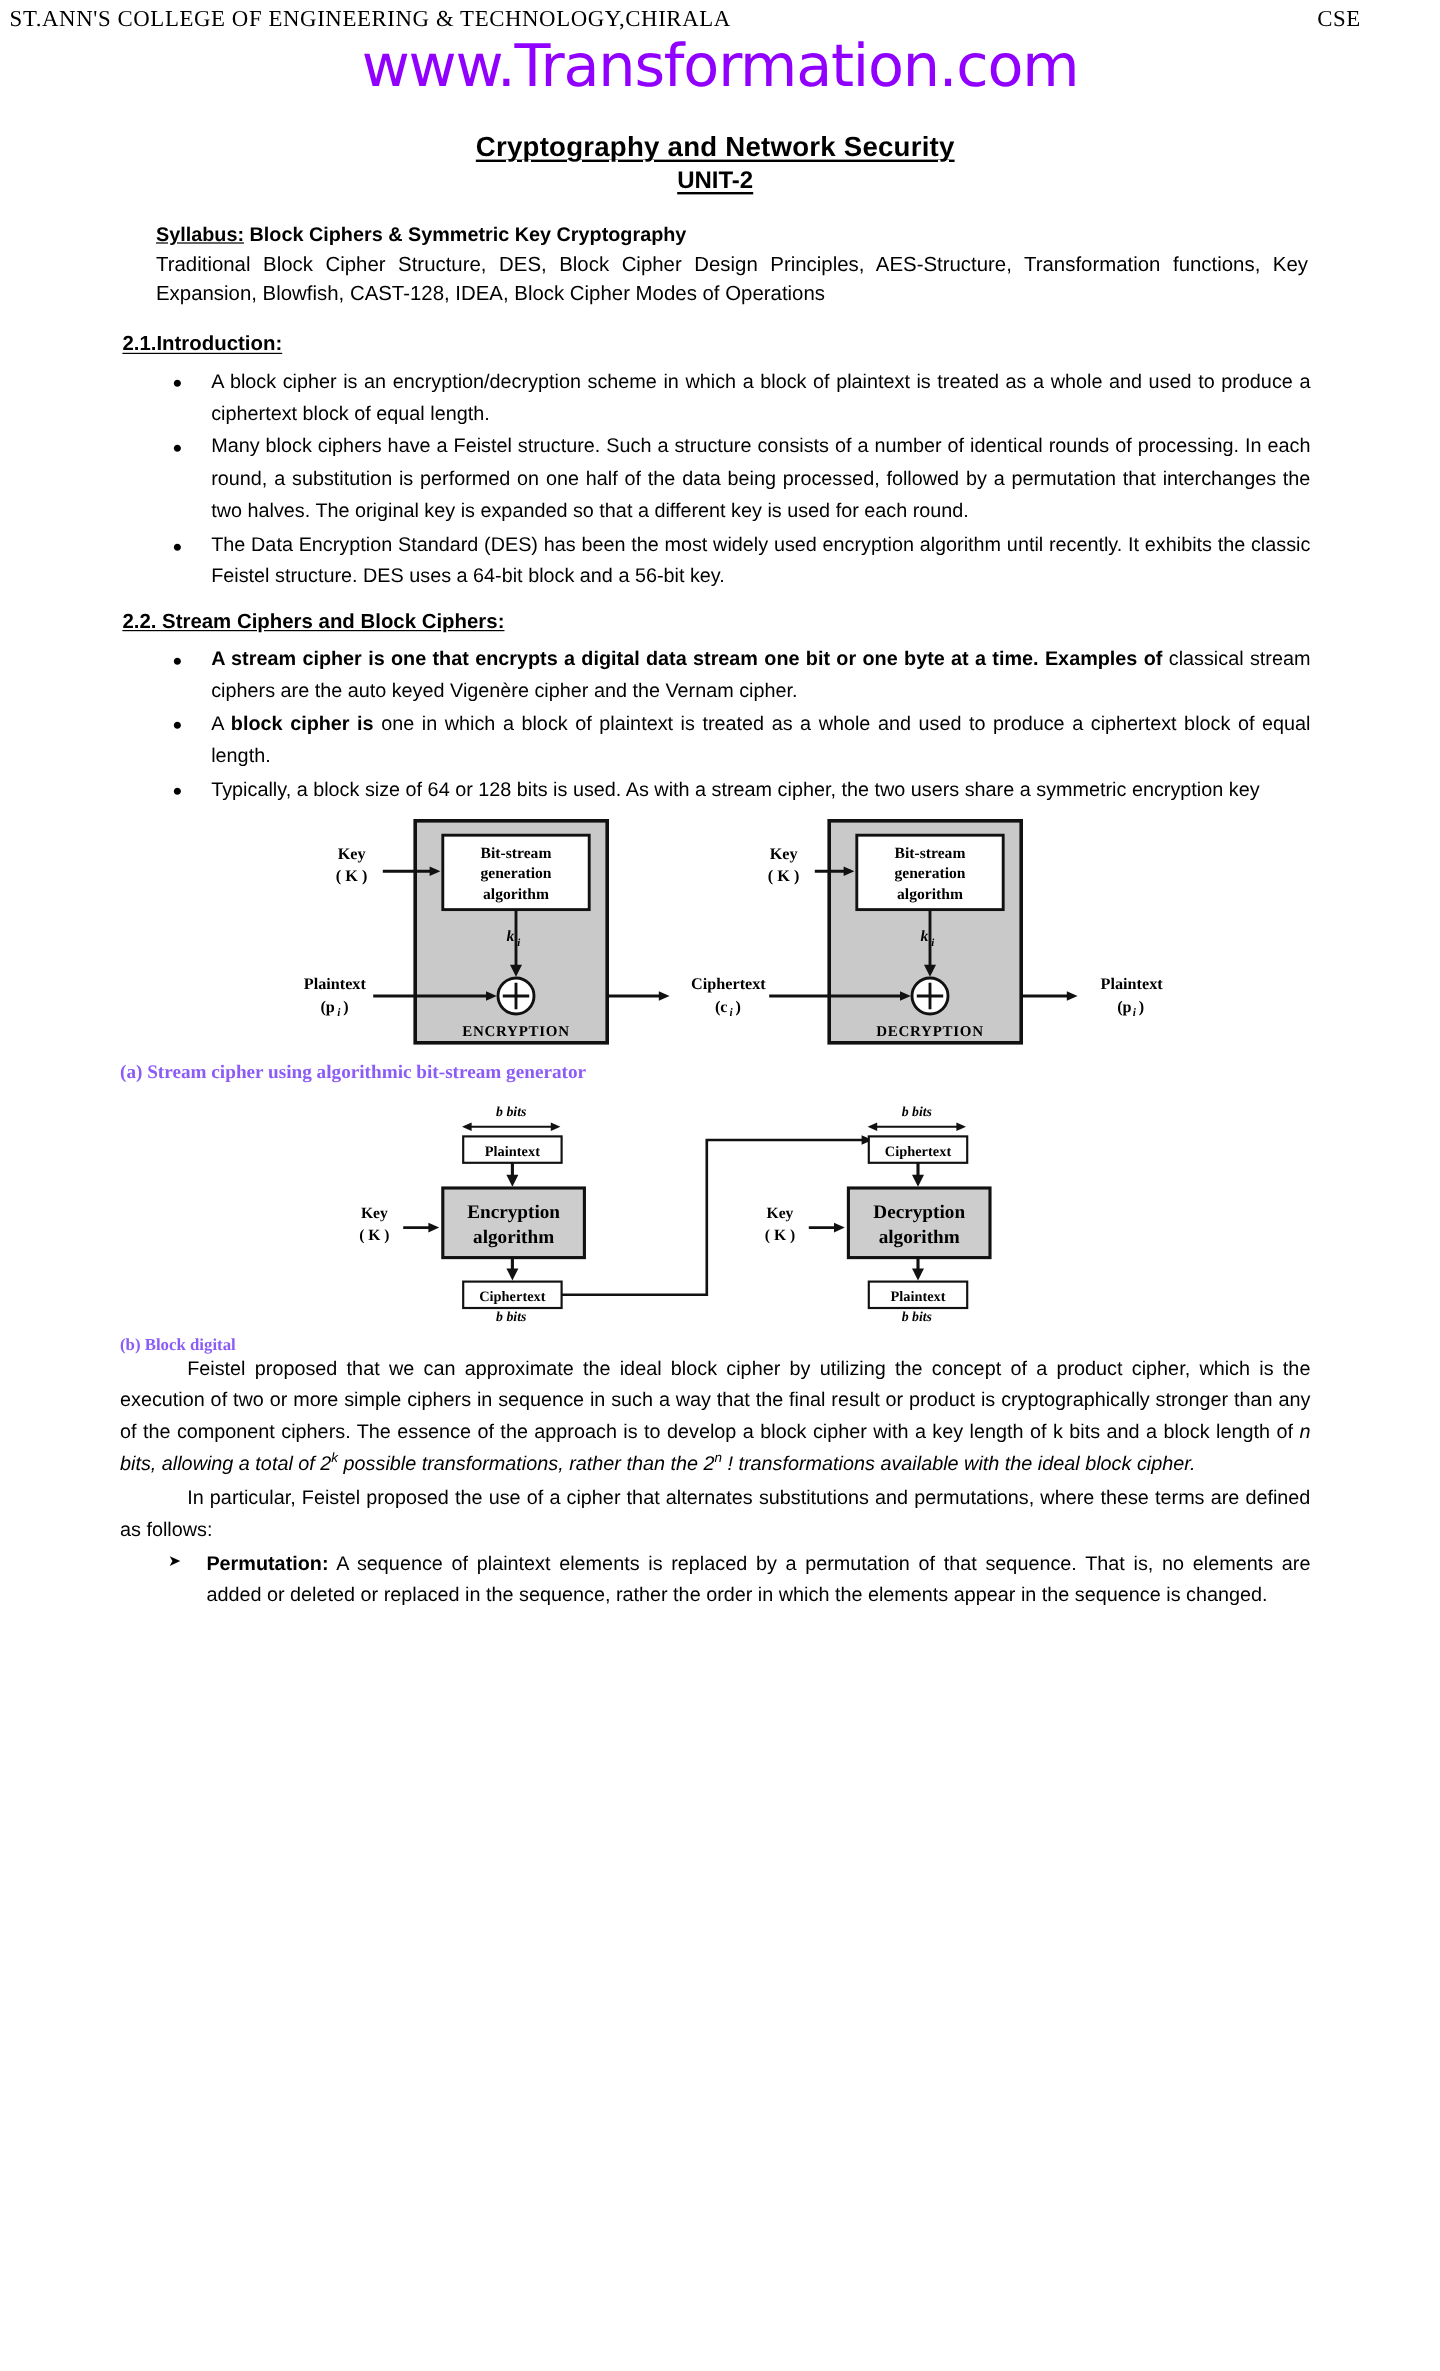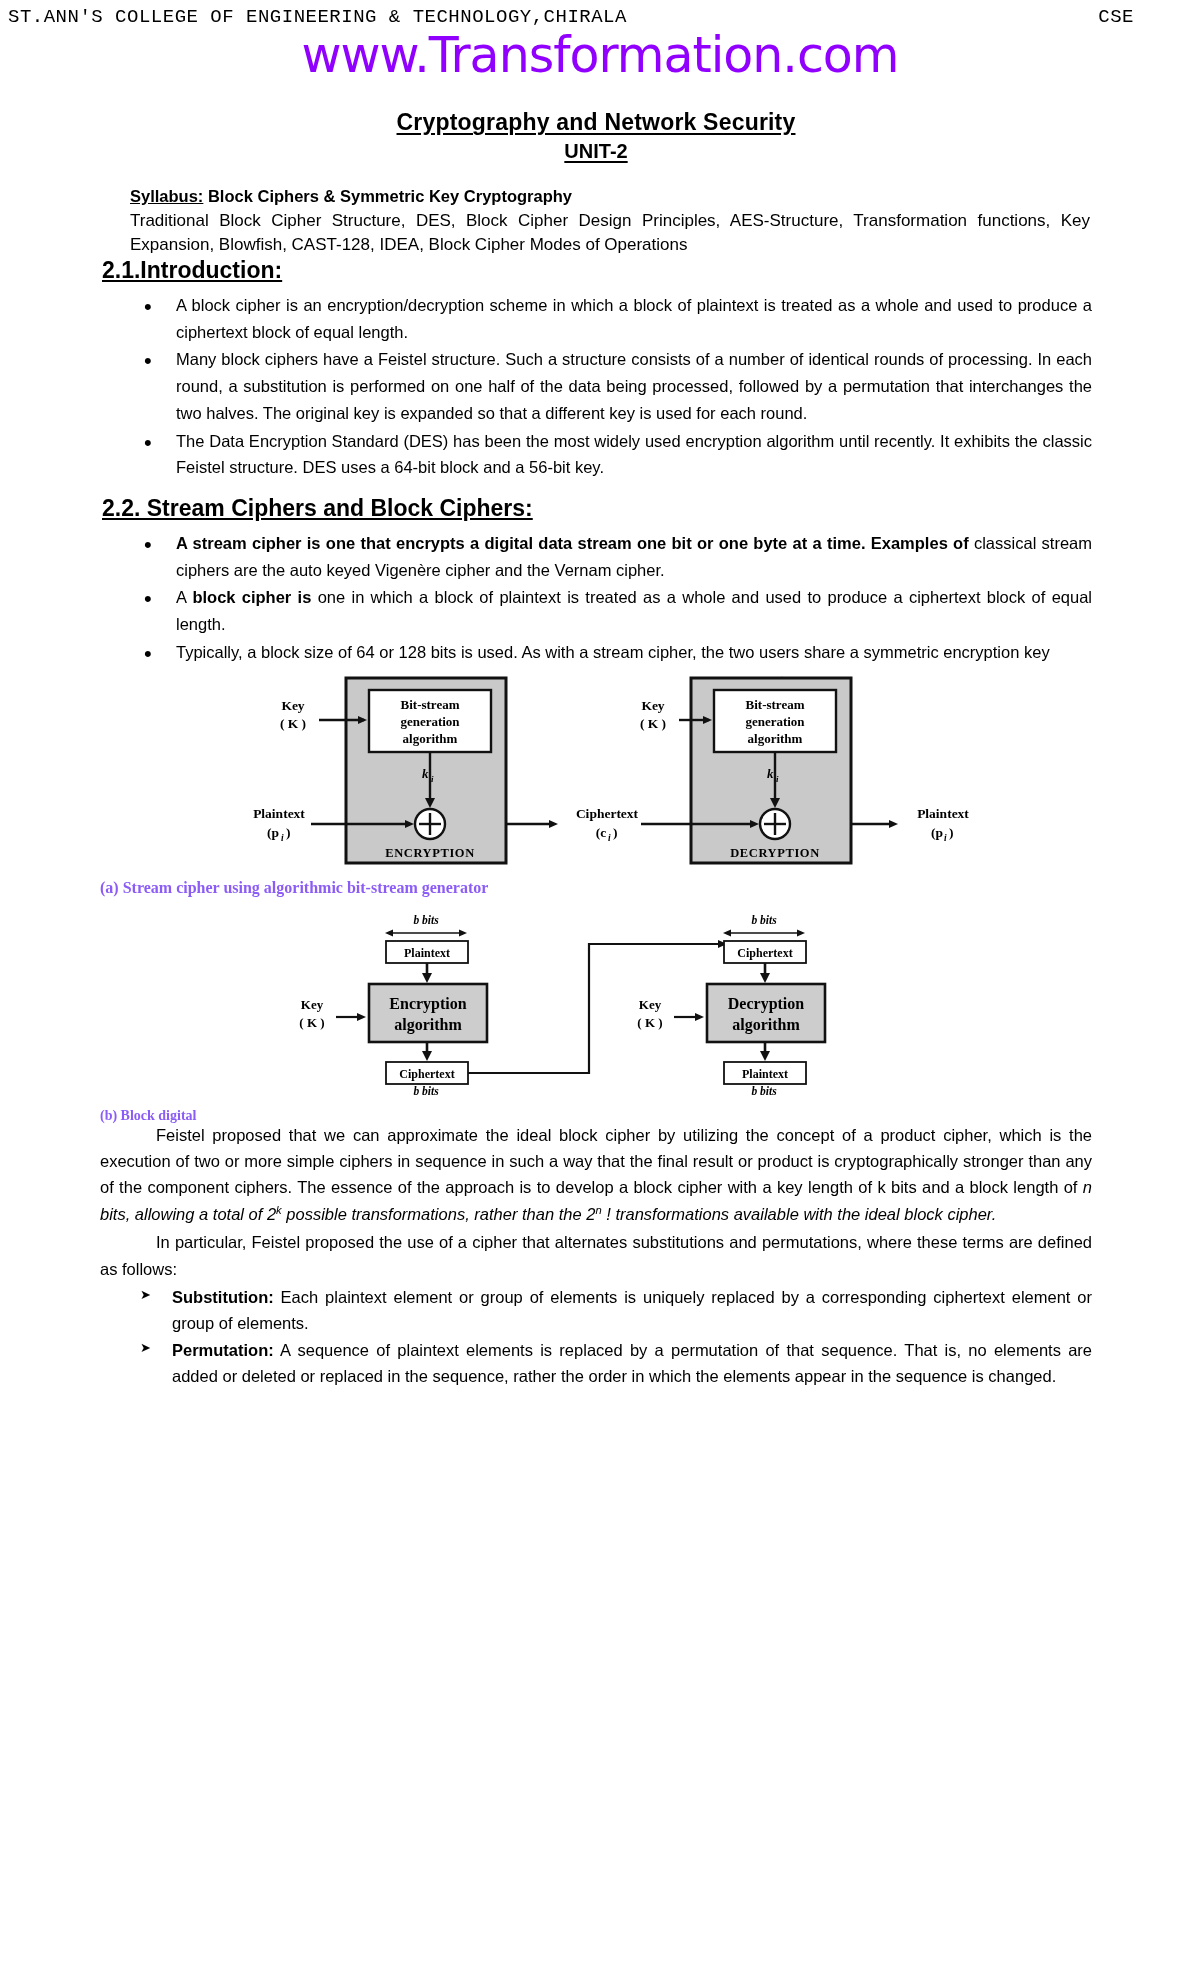"ST.ANN'S COLLEGE OF ENGINEERING &" .page-header { font-family: Liberation Mono, monospace -> Liberation Serif, serif }
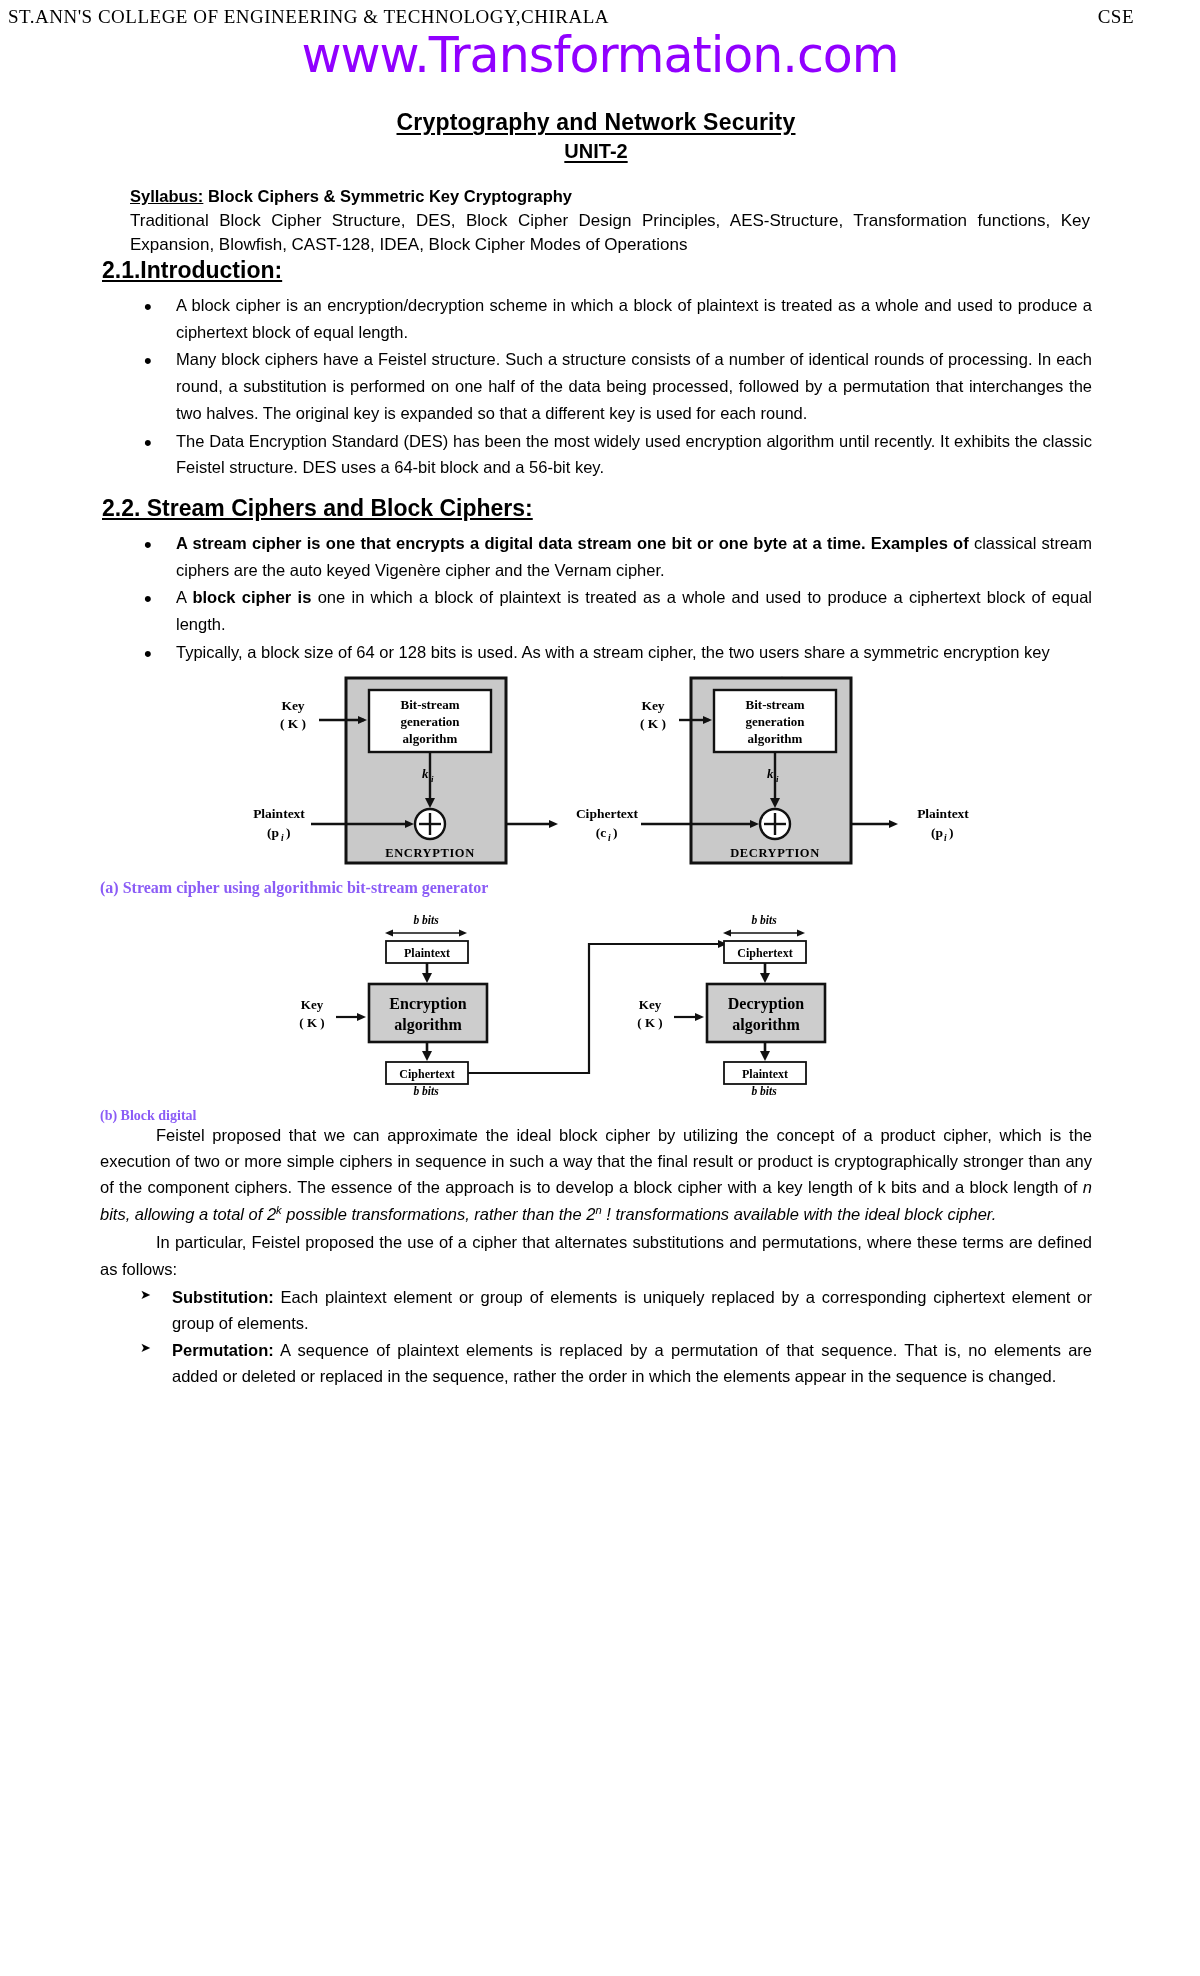"2.1.Introduction:" h2.section { font-size: 23px -> 17px; margin: 0 0 4px 2px -> 20px 0 4px 2px }
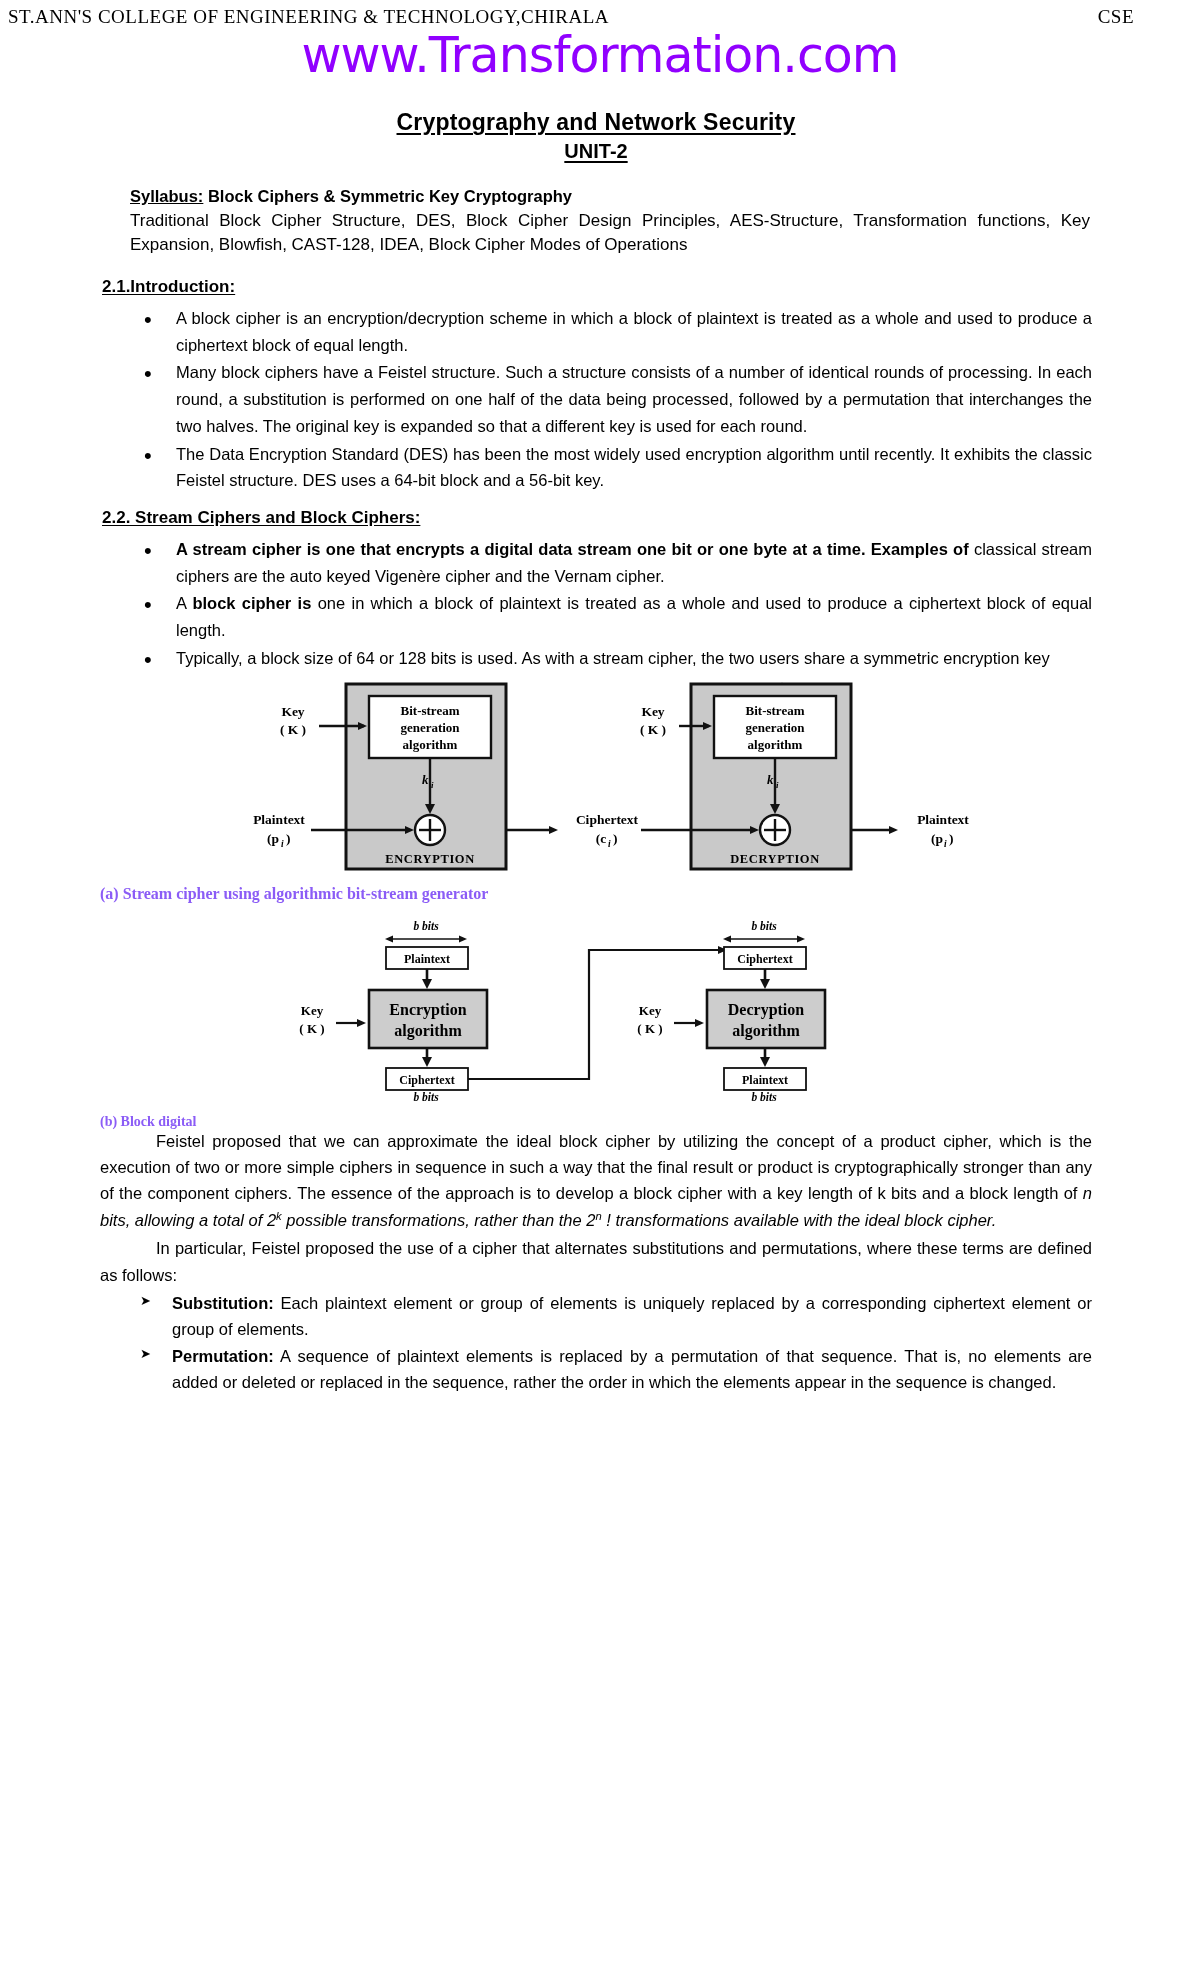"Substitution: Each plaintext element or" li { html: <li><span>Substitution:</span><span> Each plaintext element or group of elements is uniquely replaced by a corresponding ciphertext element or group of elements.</span></li> -> none }
